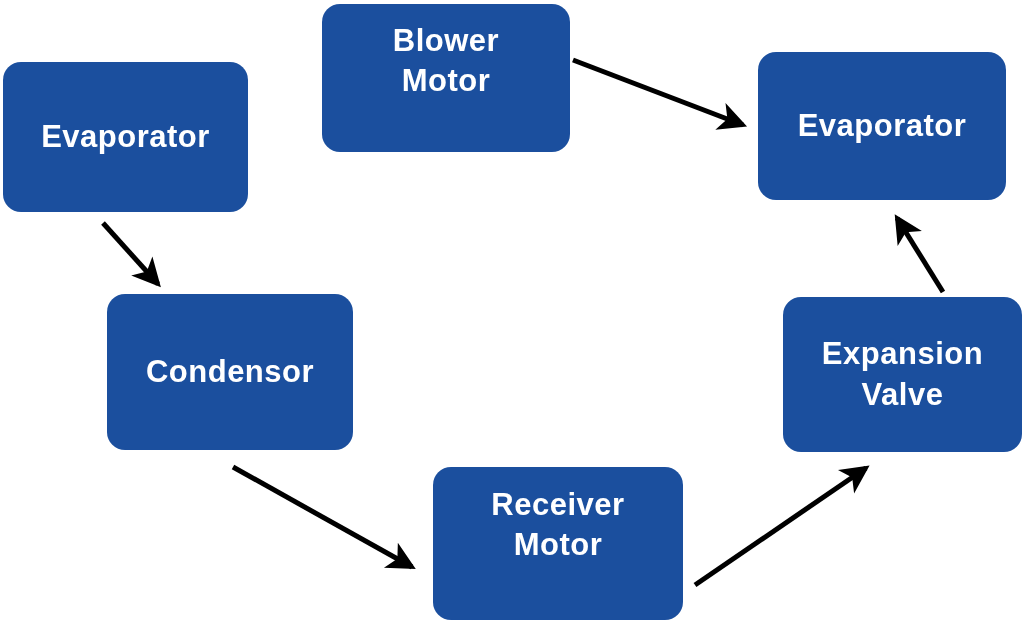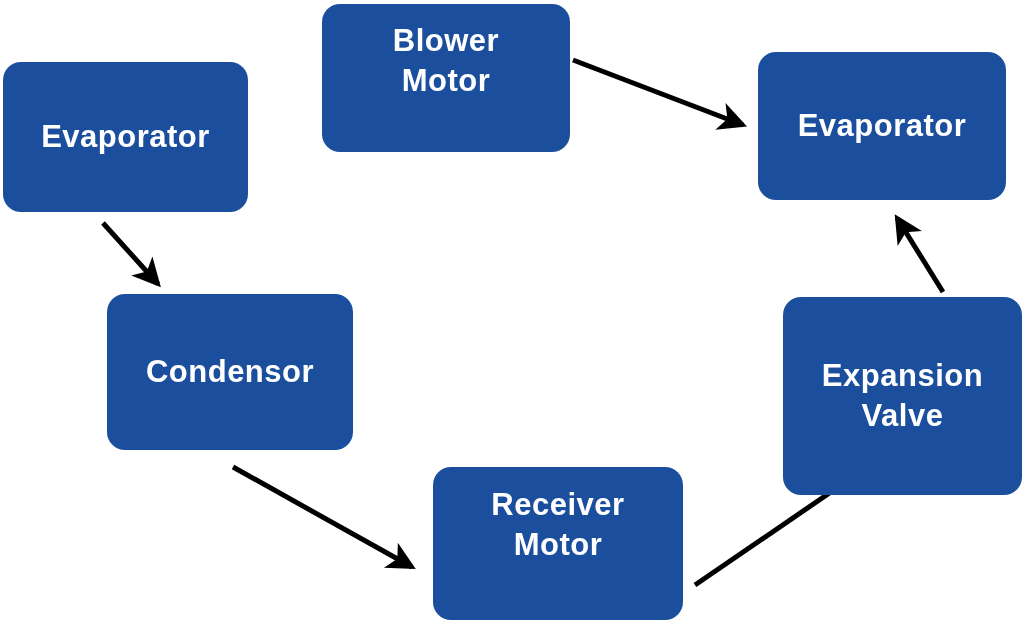"Expansion" .node-expansion-valve { height: 198px -> 155px }
